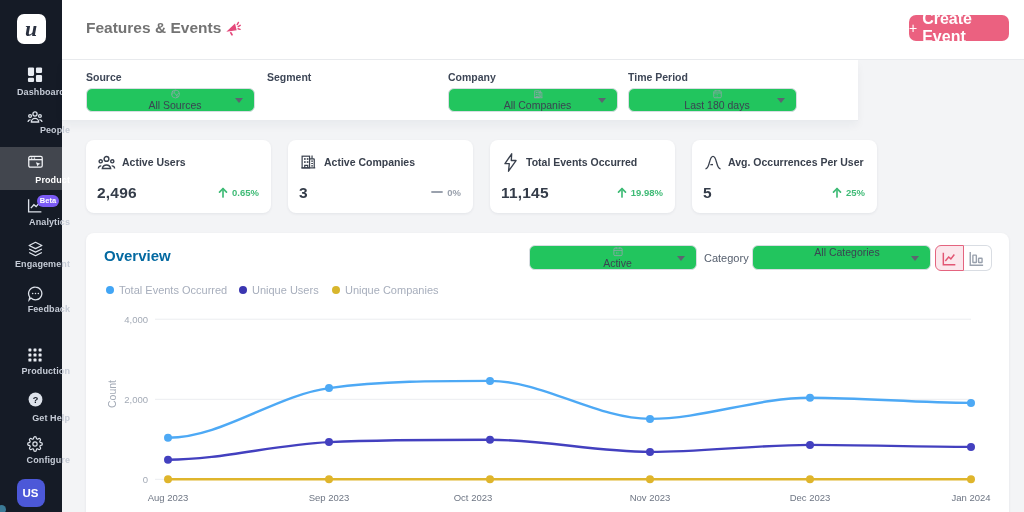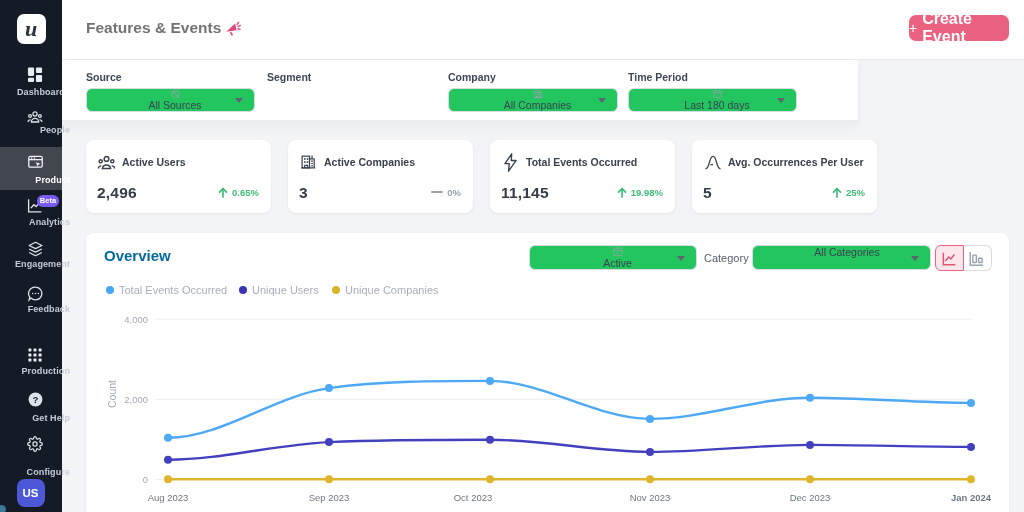"Configure" div.sb-label { margin-top: 15px -> 3px }
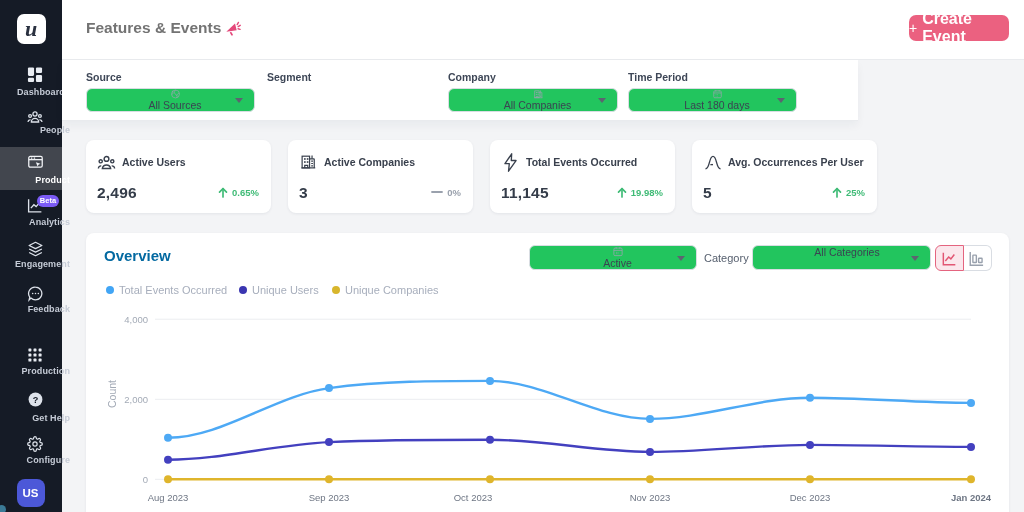"Jan 2024" div.xlab { font-weight: bold -> none }
